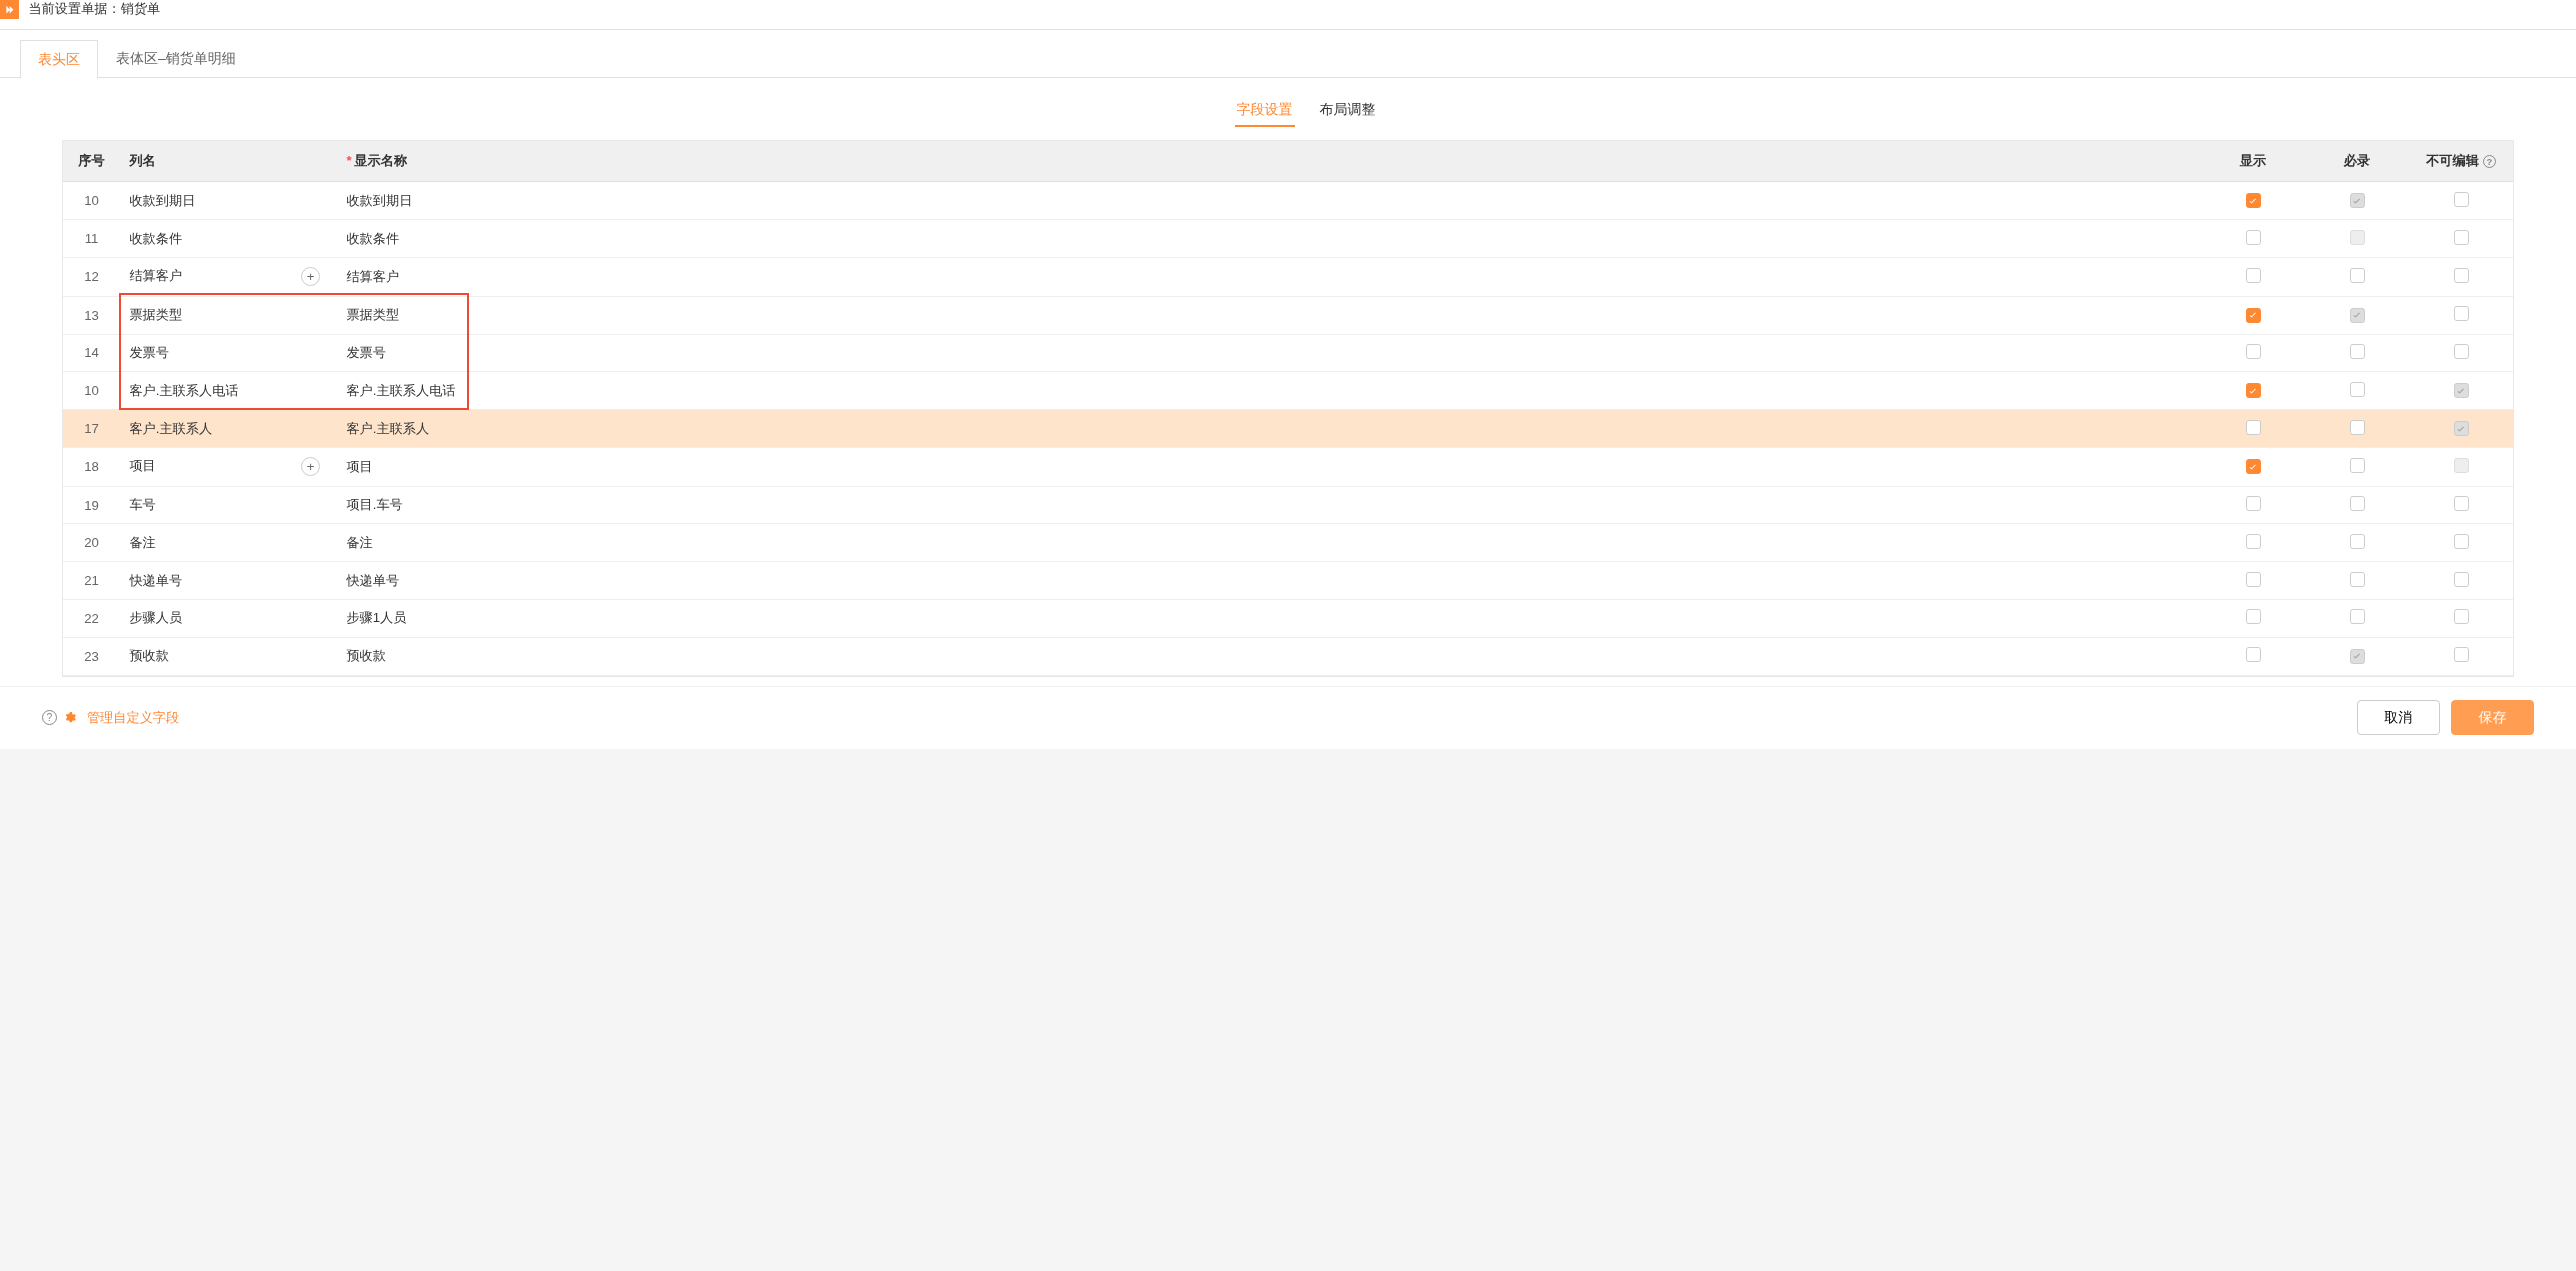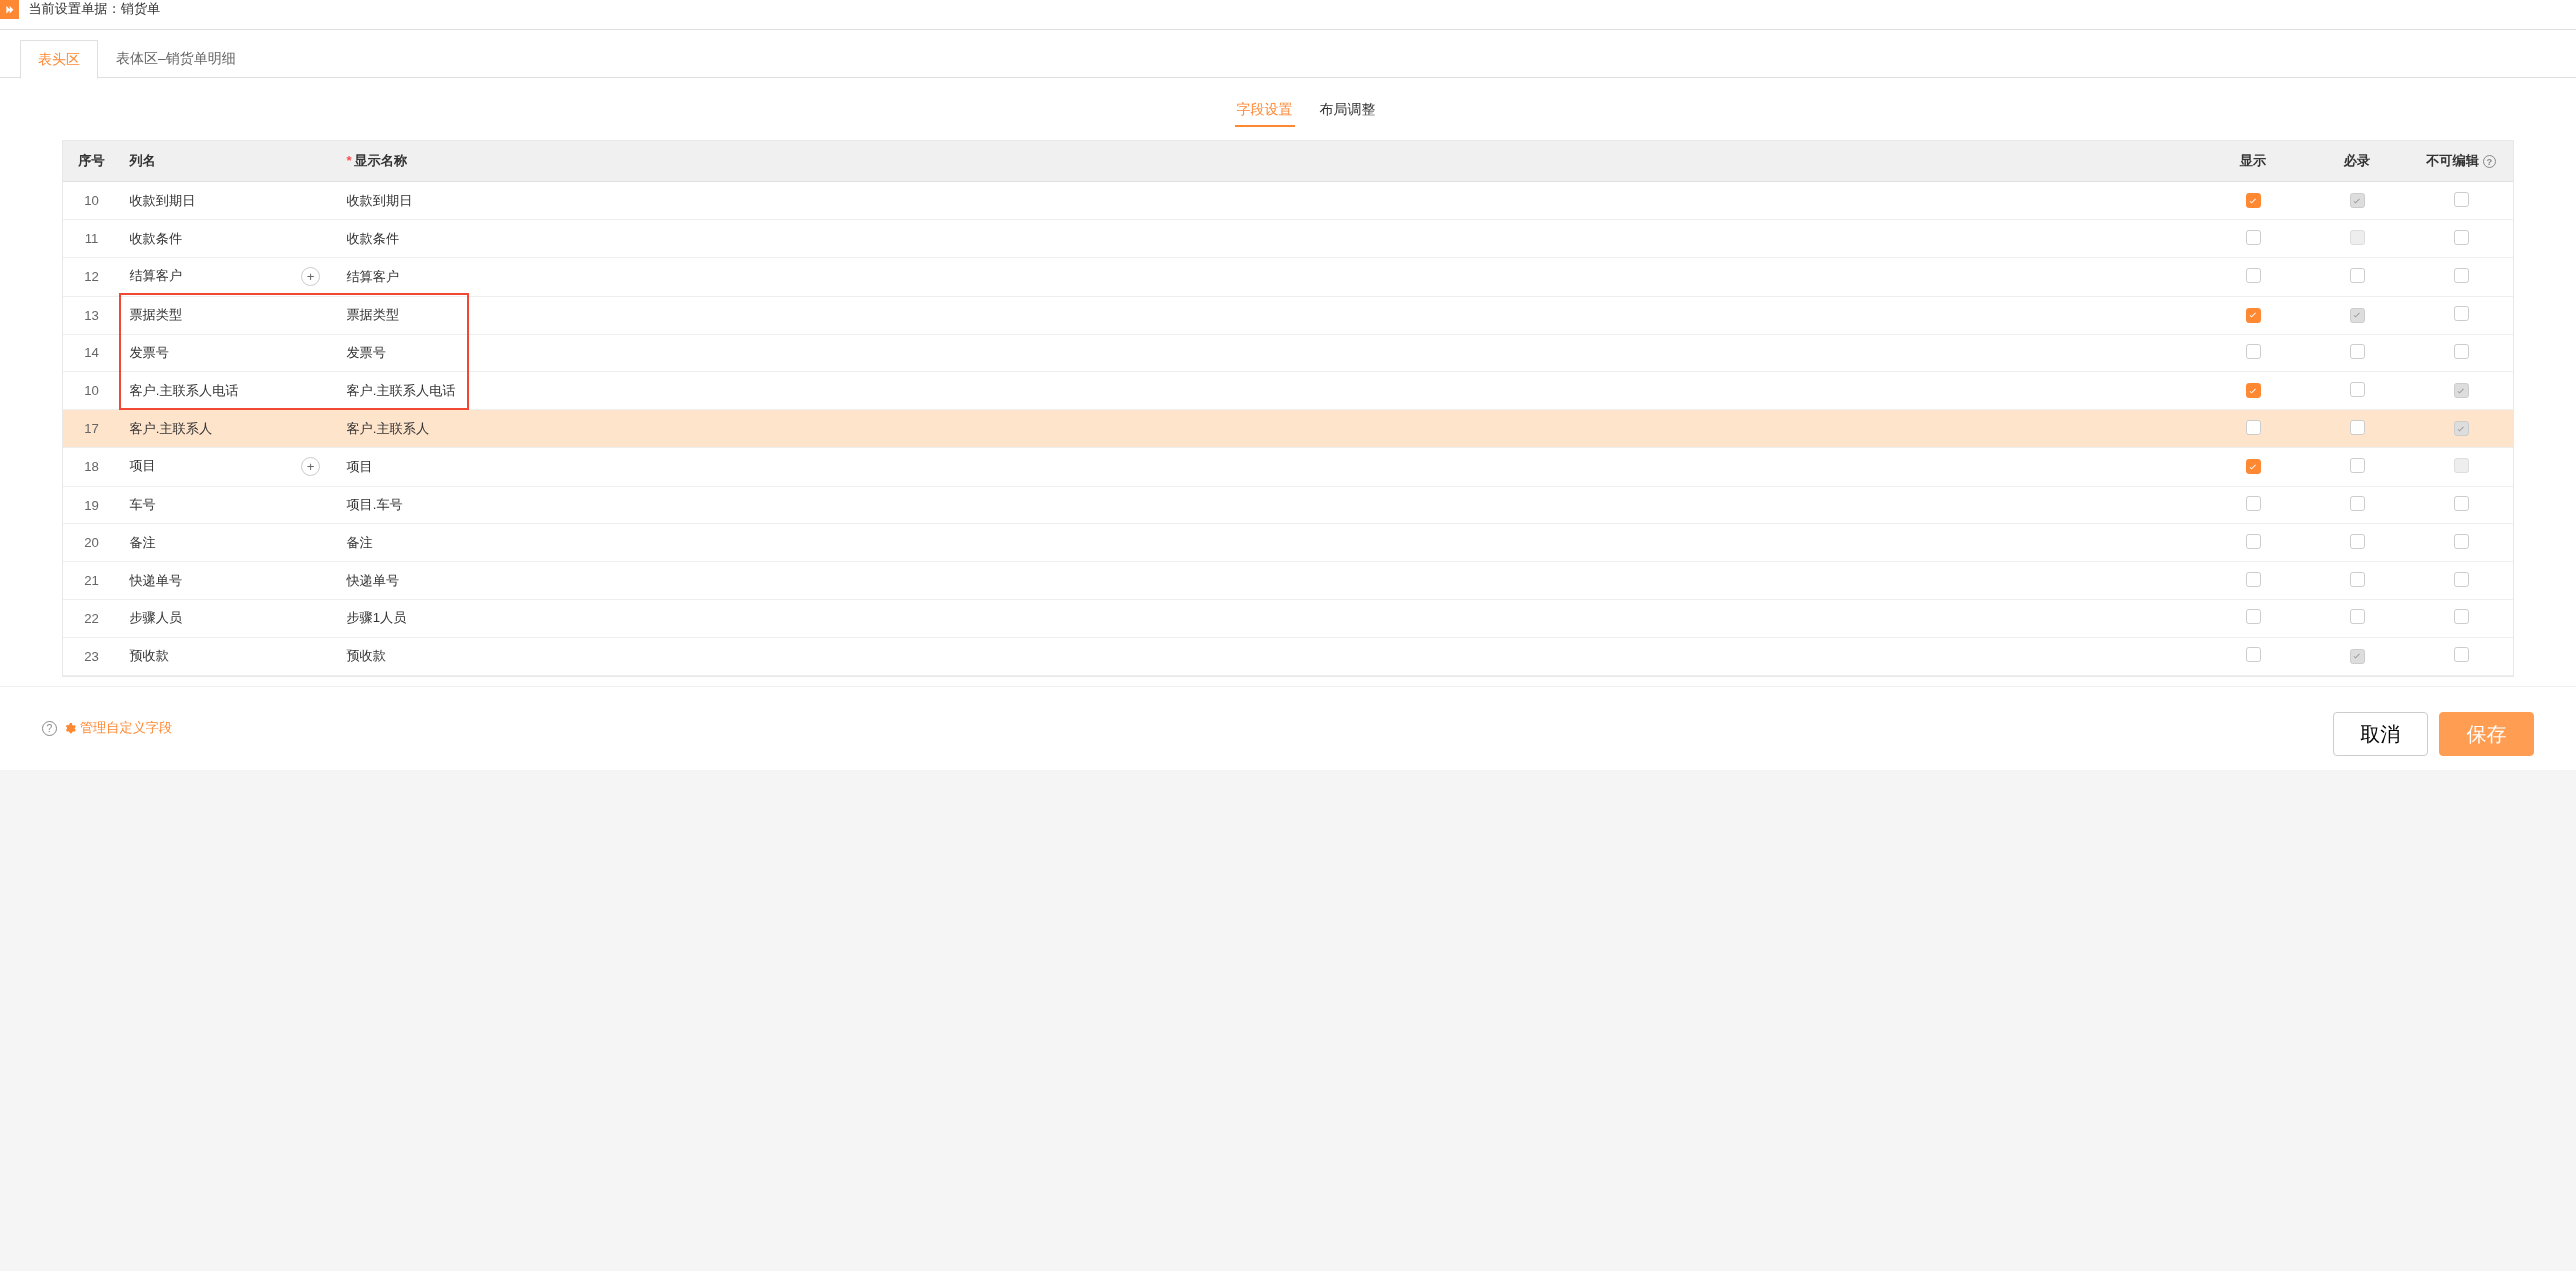"管理自定义字段" .gear-link { gap: 4px -> 11px }
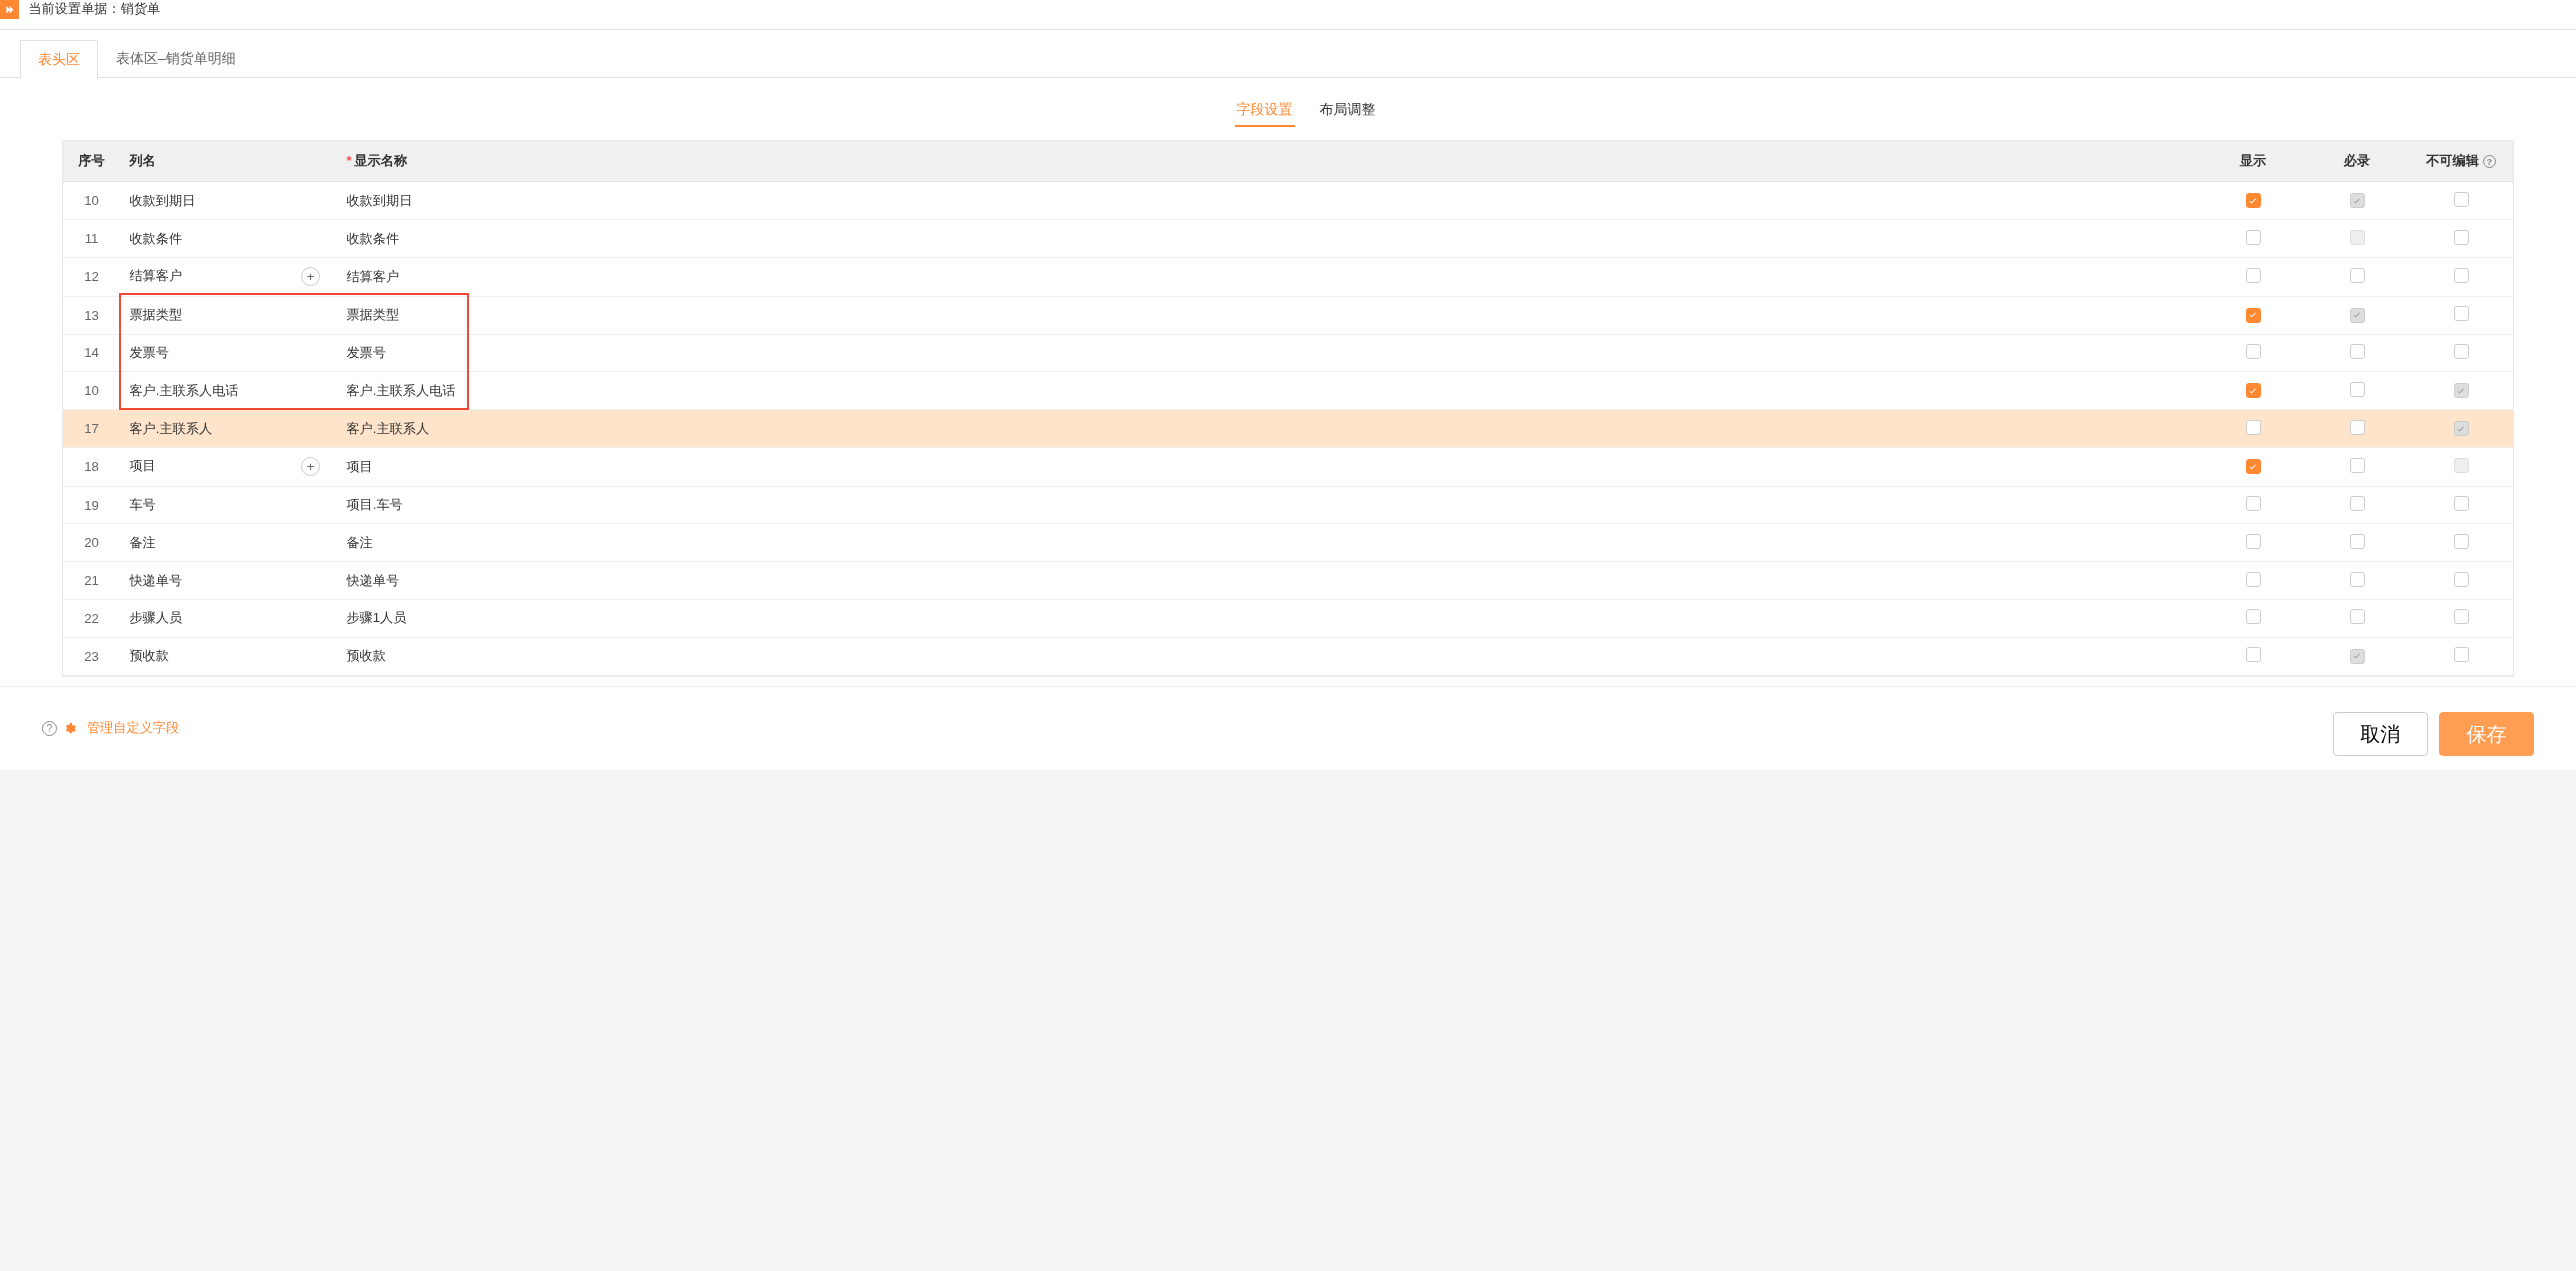"取消" .btn { font-size: 20px -> 14px; margin-top: 12px -> none }
